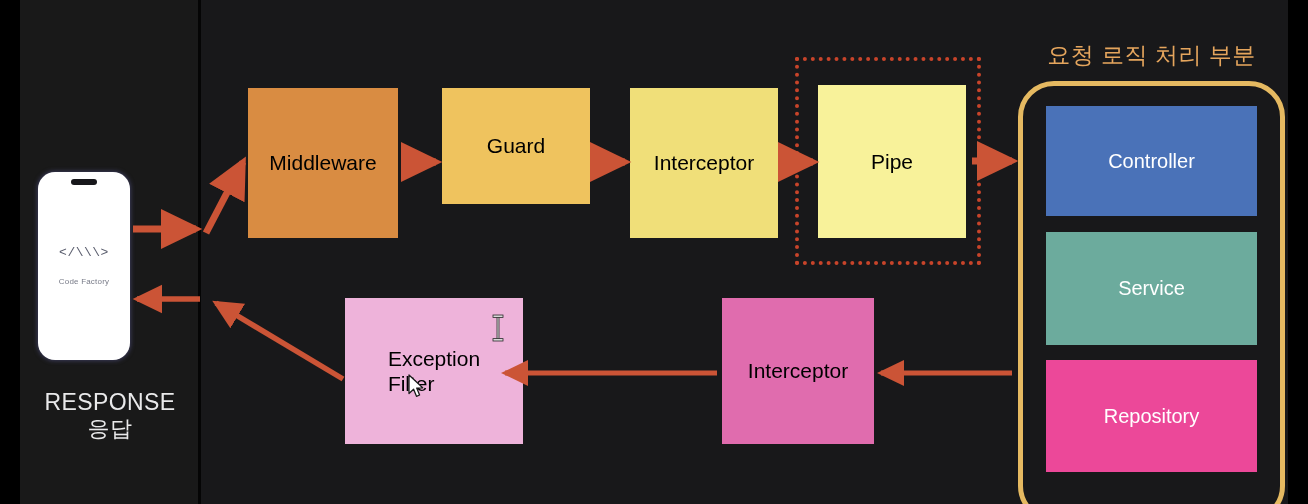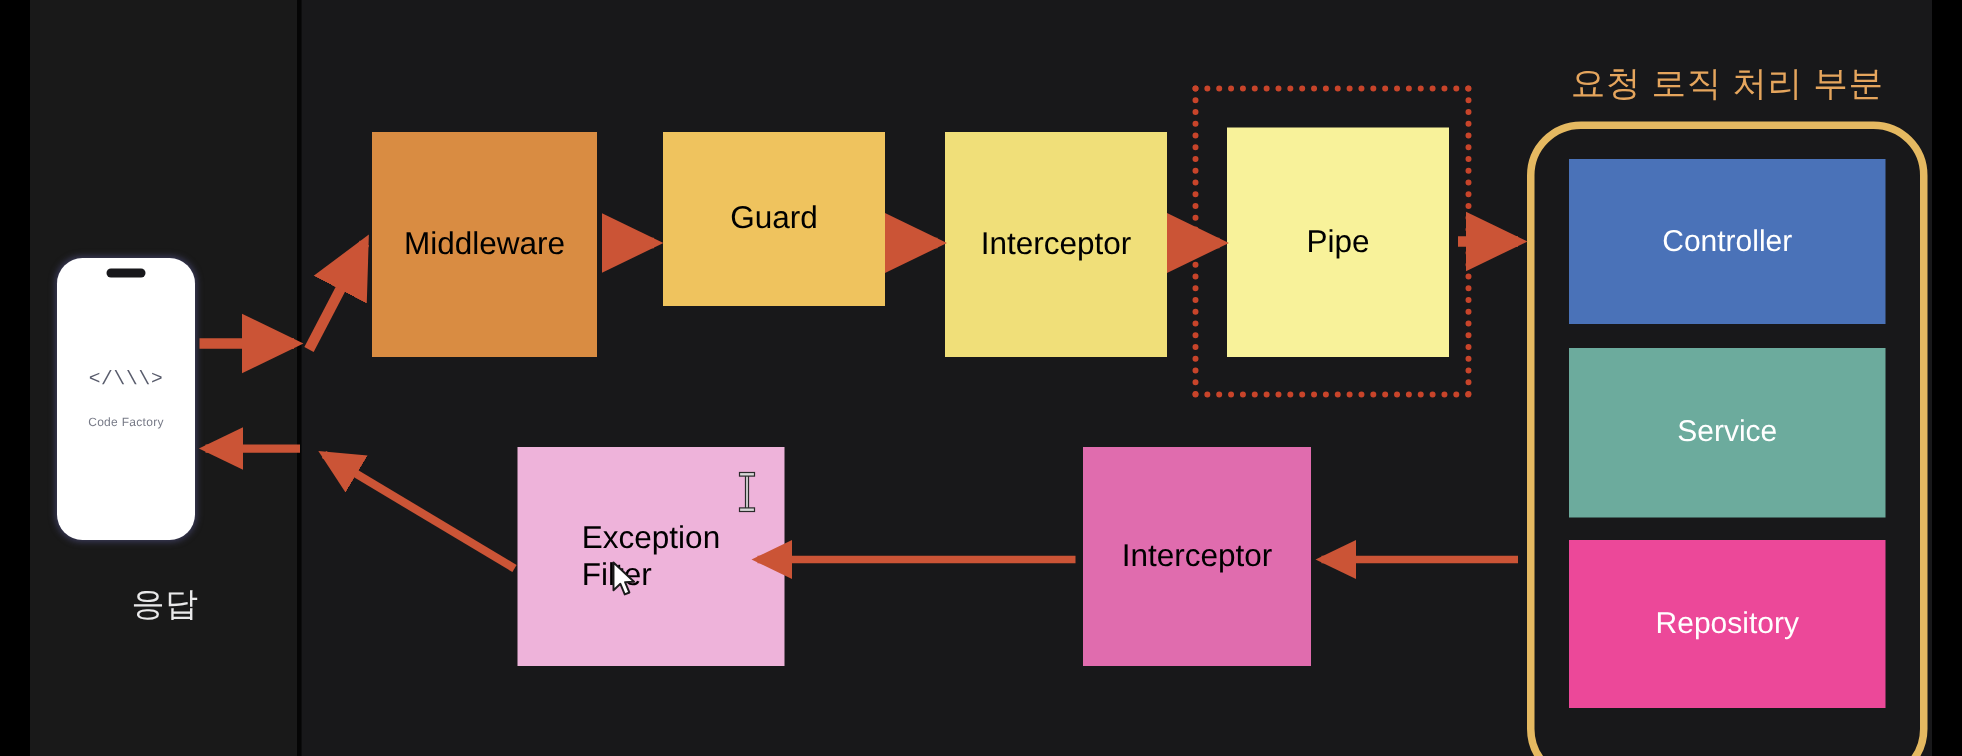"RESPONSE" span.en { html: none -> <span>RESPONSE</span> }
